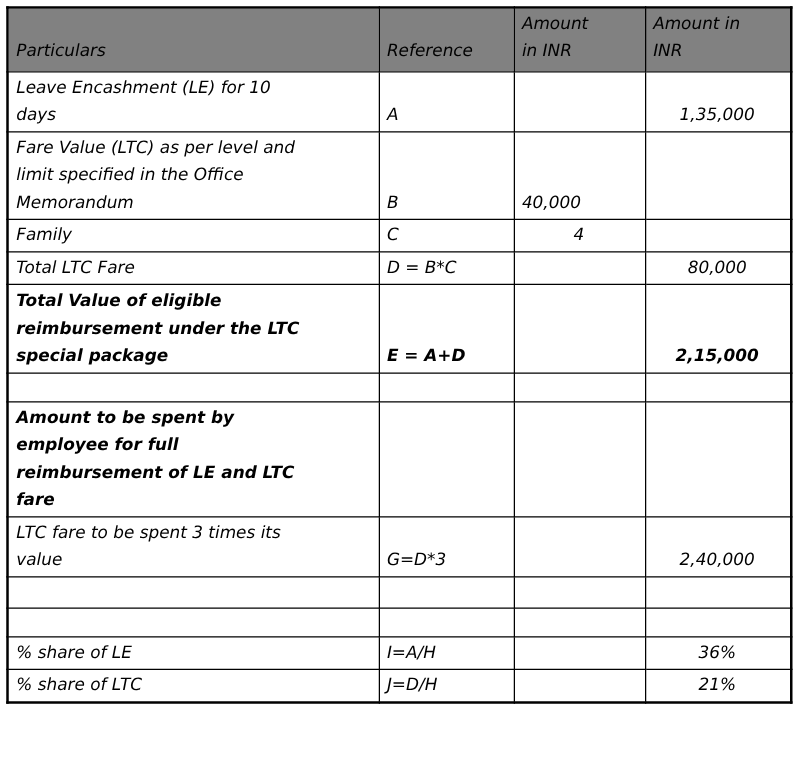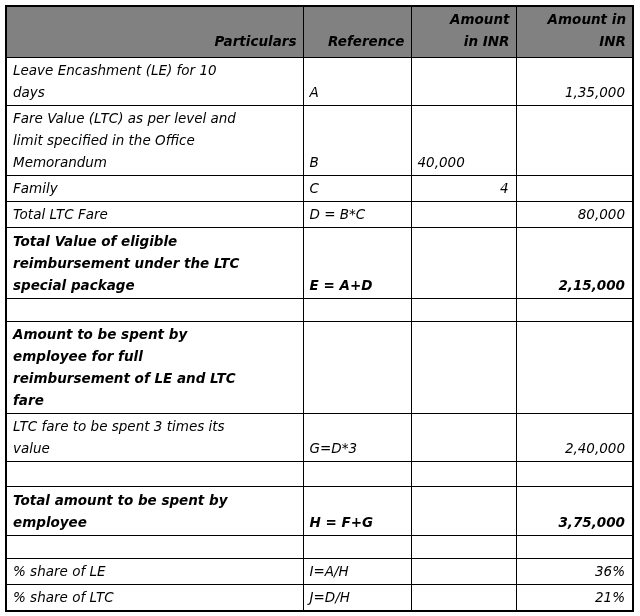"Amount" table.ltc thead th { font-weight: bold -> normal; text-align: right -> left }
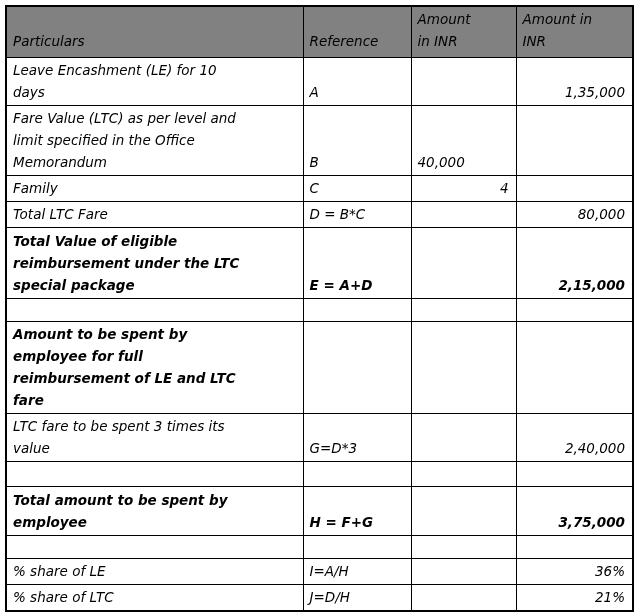"1,35,000" table.ltc td.num { text-align: right -> center }
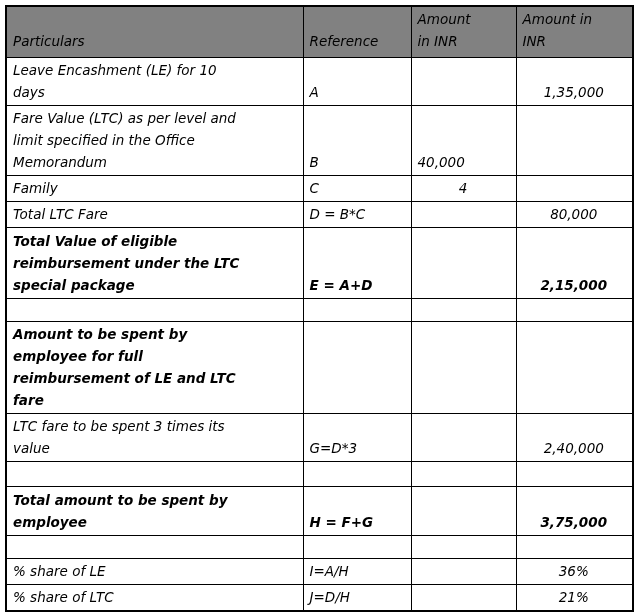"Total amount to be spent" tr.bold { html: <tr> <td>Total amount to be spent by employee</td> <td>H = F+G</td> <td></td> <td>3,75,000</td> </tr> -> none }
